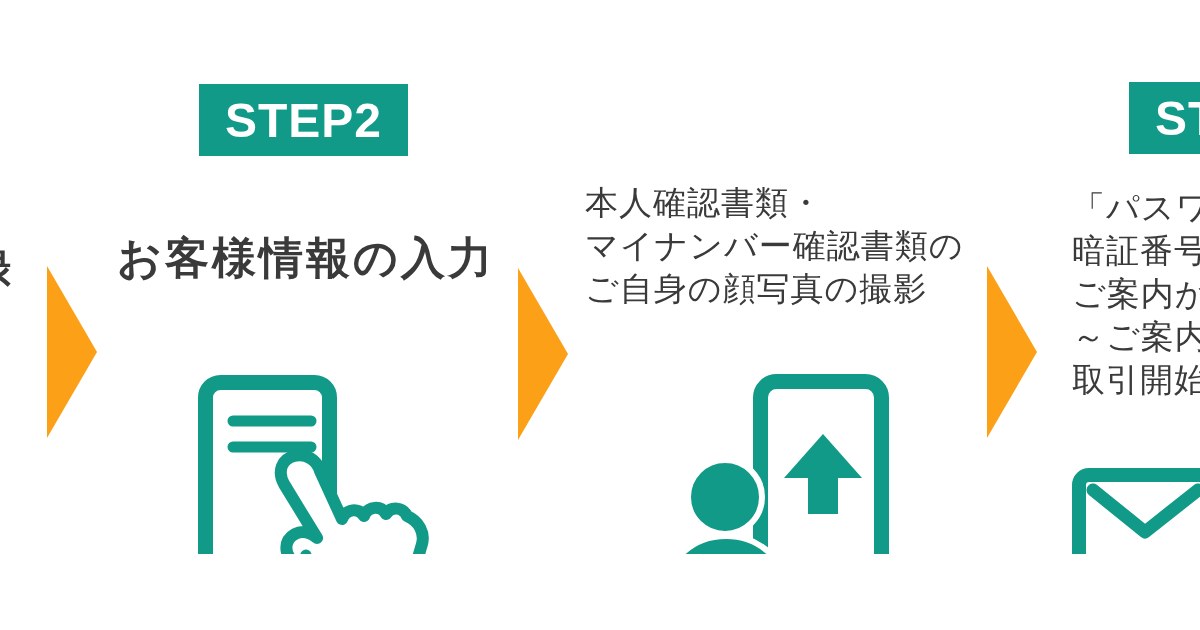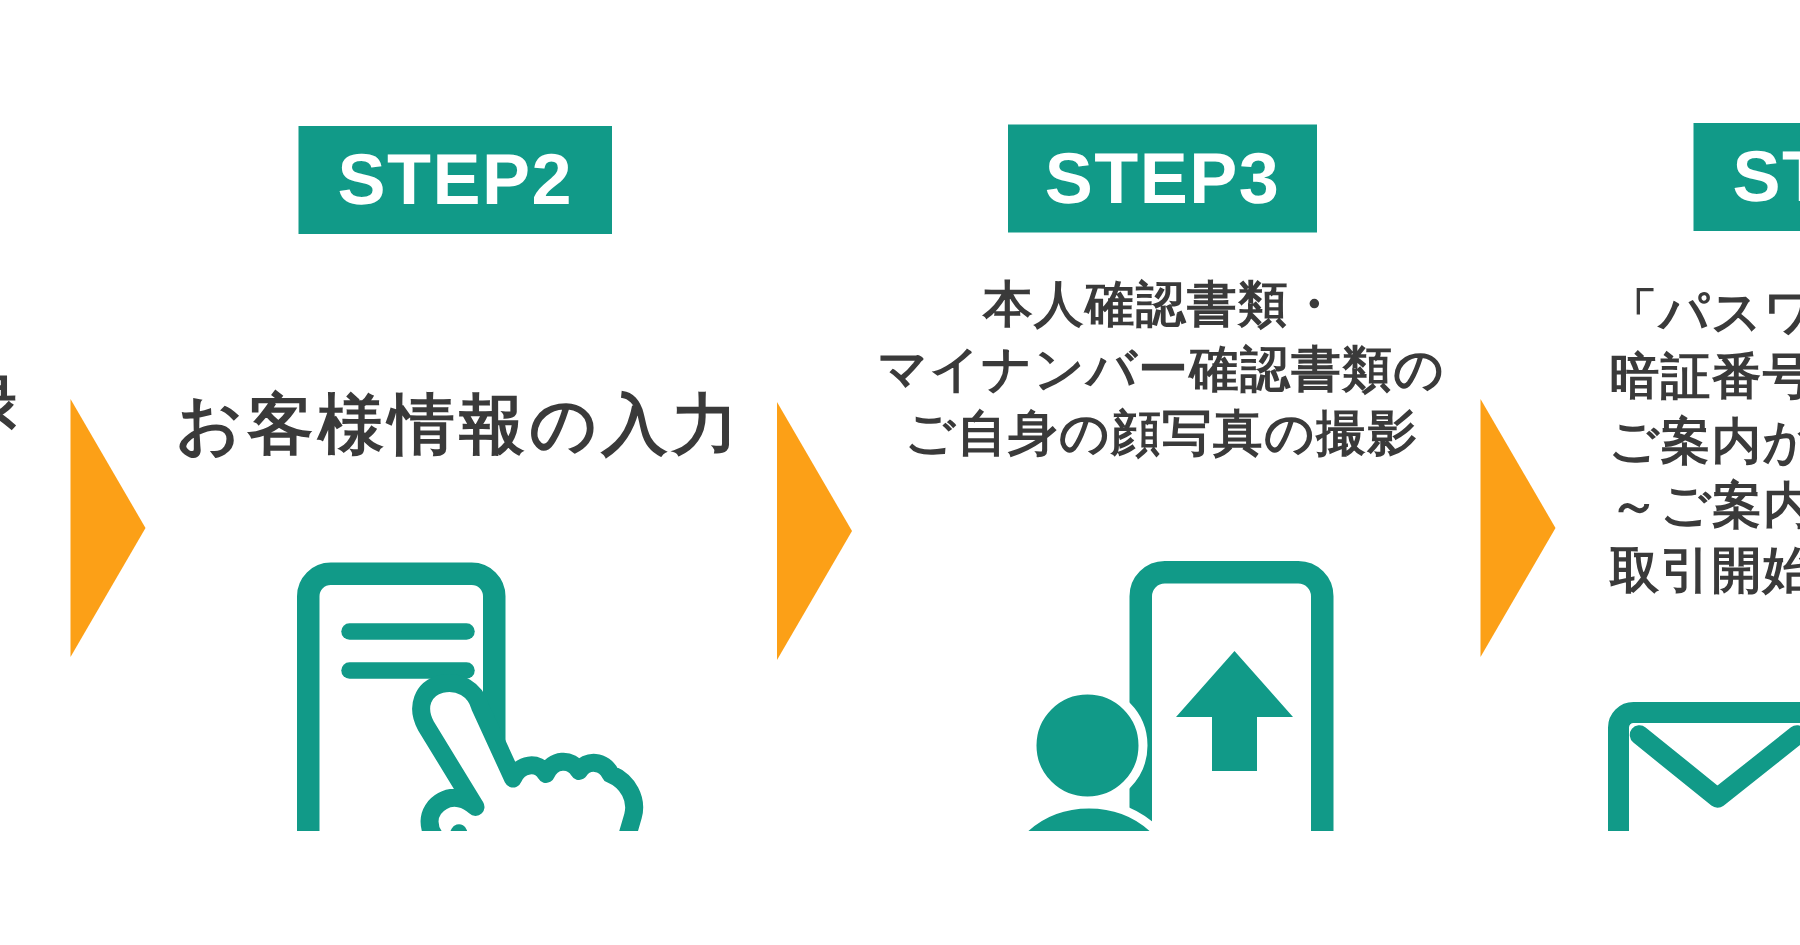"STEP3" div.badge { html: <div>STEP3</div> -> none }
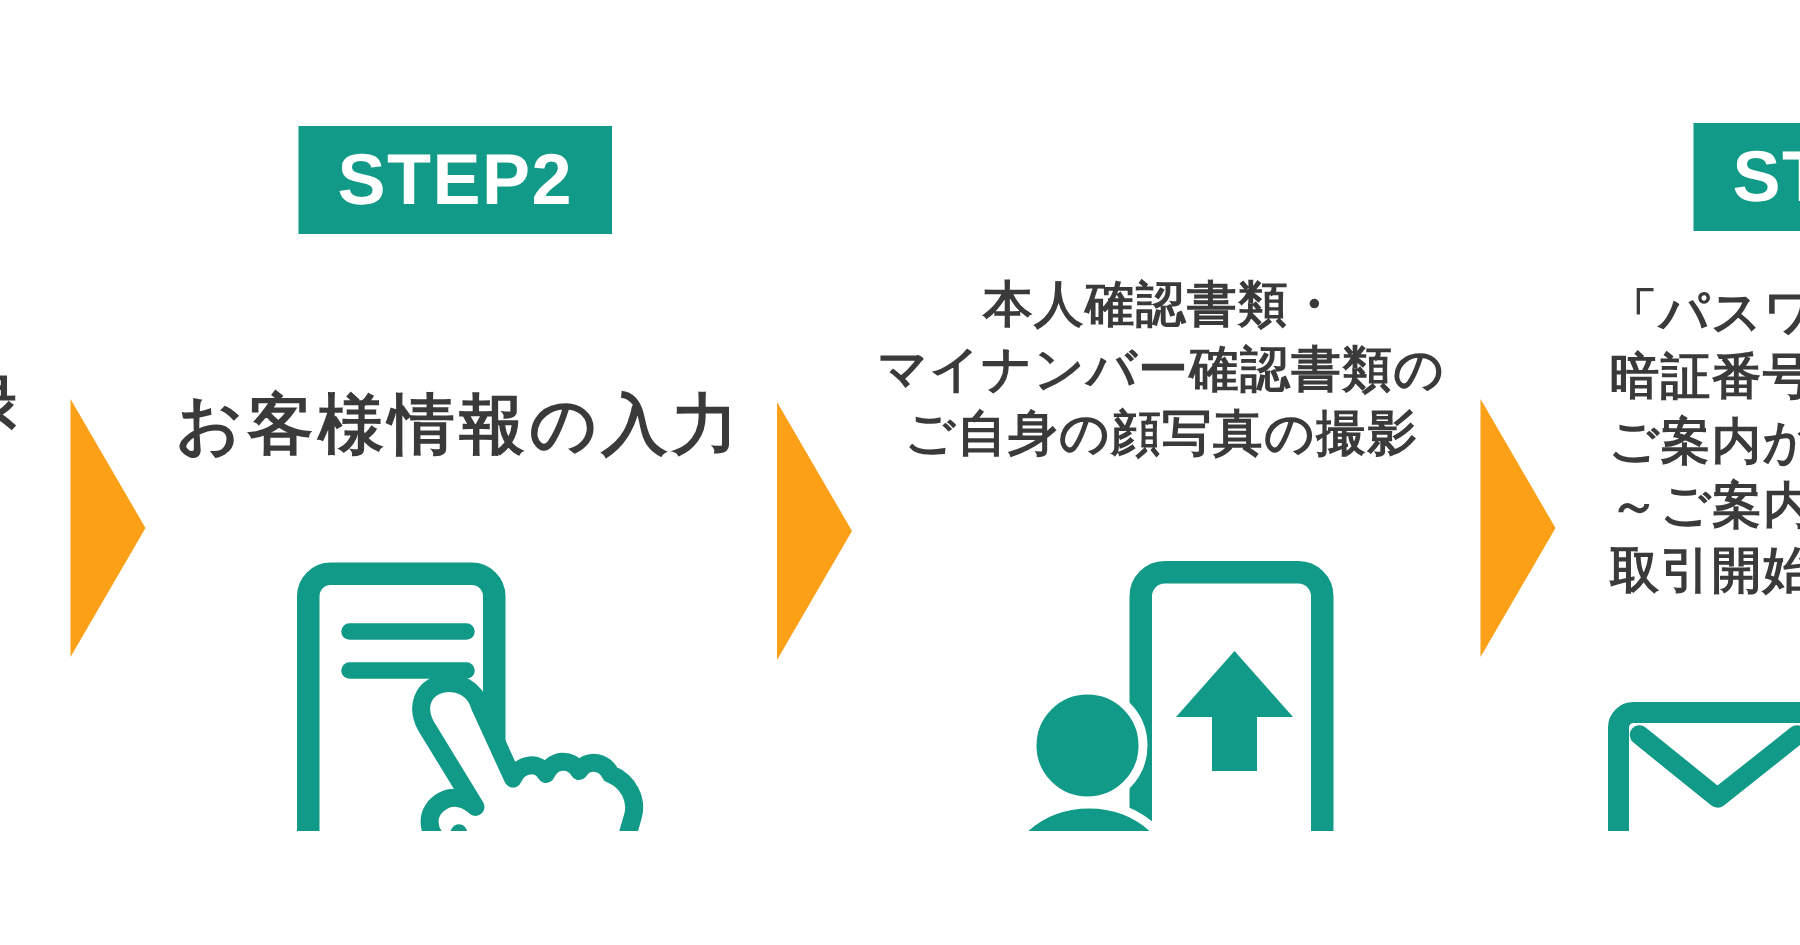"本人確認書類・" .desc { font-weight: 700 -> 400; text-align: center -> none }
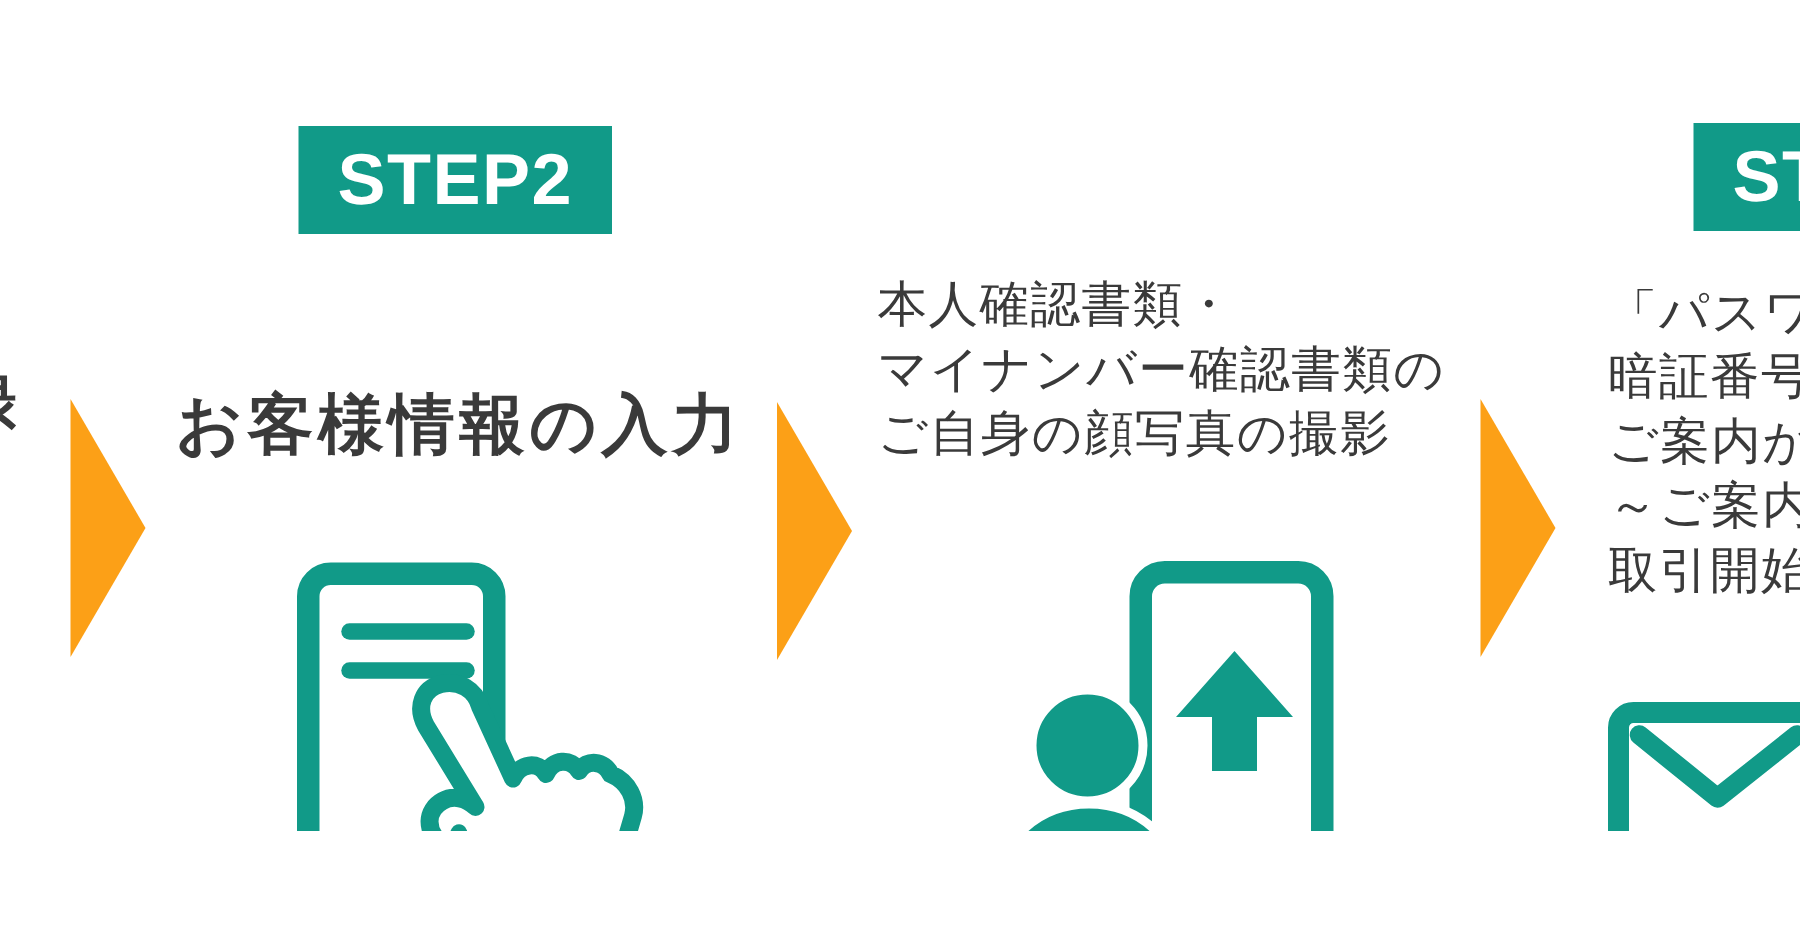"お客様情報の入力" .step2-title { top: 254px -> 229px }
